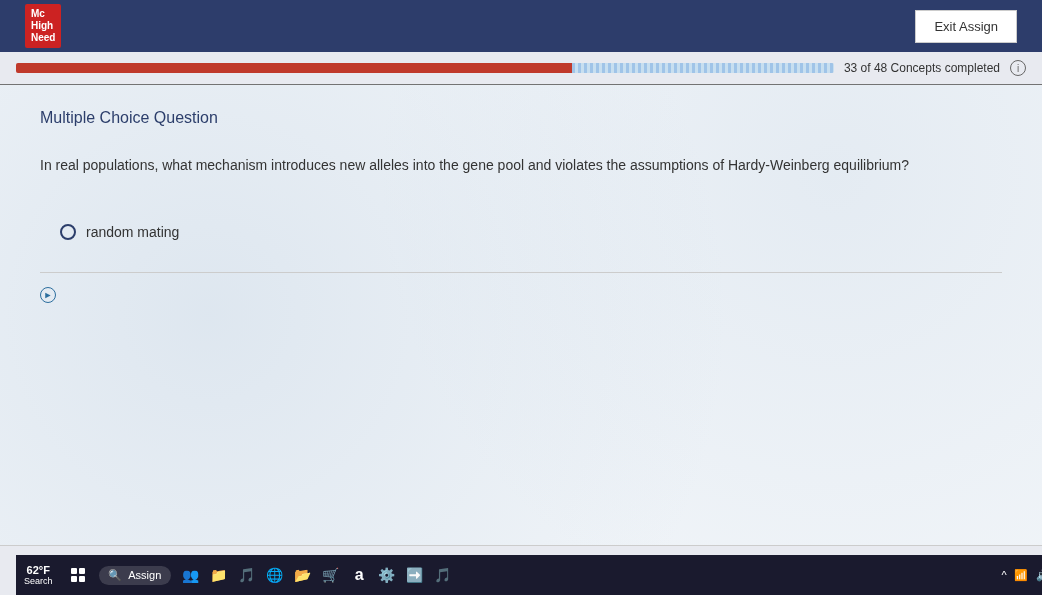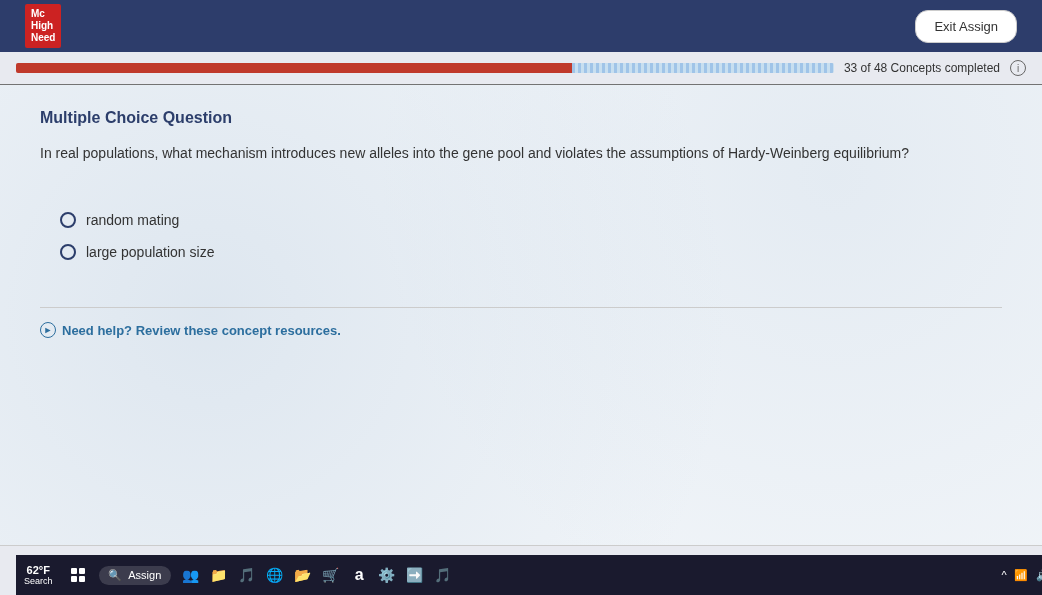"Exit Assign" .exit-btn { border-radius: 13px -> 0 }
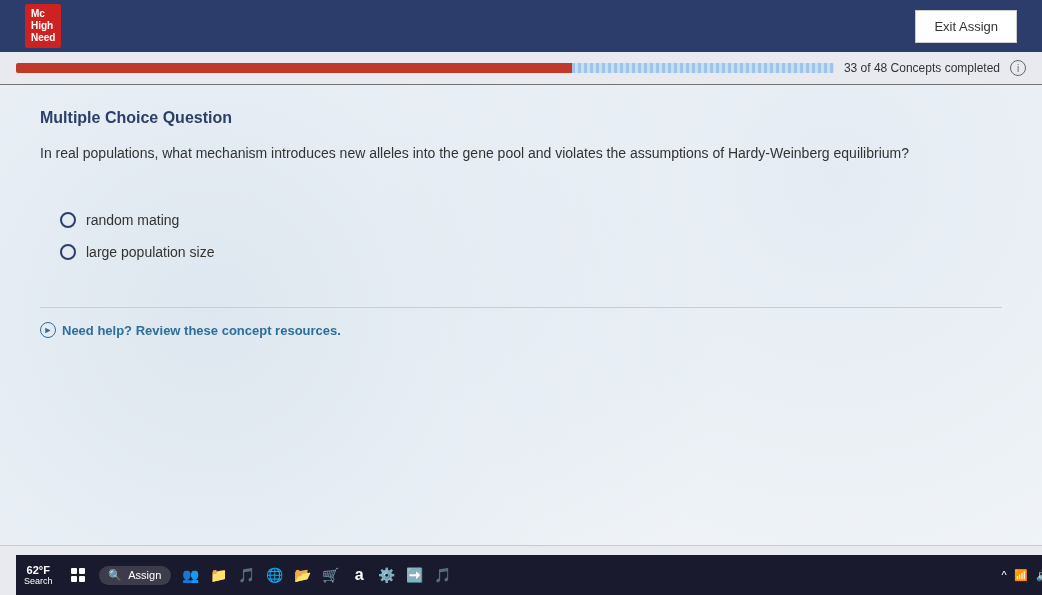"Multiple Choice Question" .question-type { font-weight: bold -> normal; margin-bottom: 16px -> 28px }
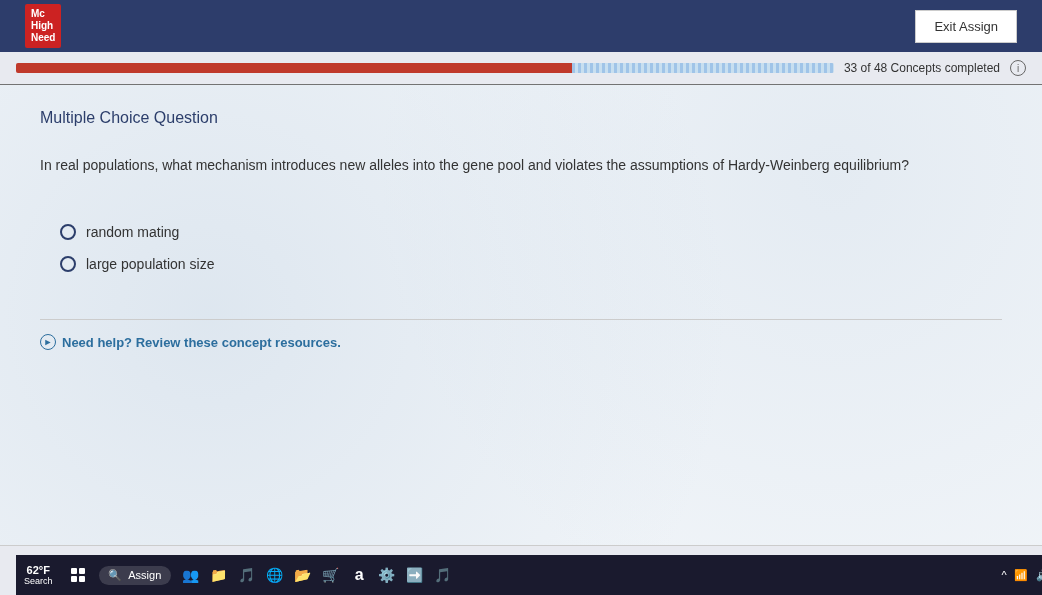"random mating" .options-container { margin-bottom: 47px -> 32px }
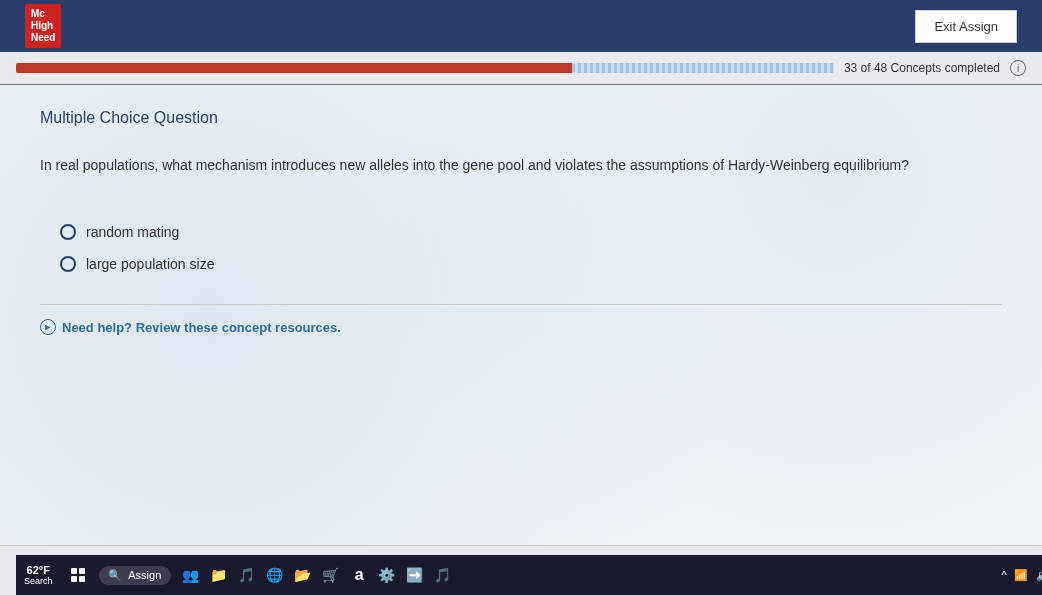"large population size" div.option-item { html: <div> <div></div> <span>large population size</span> </div> -> none }
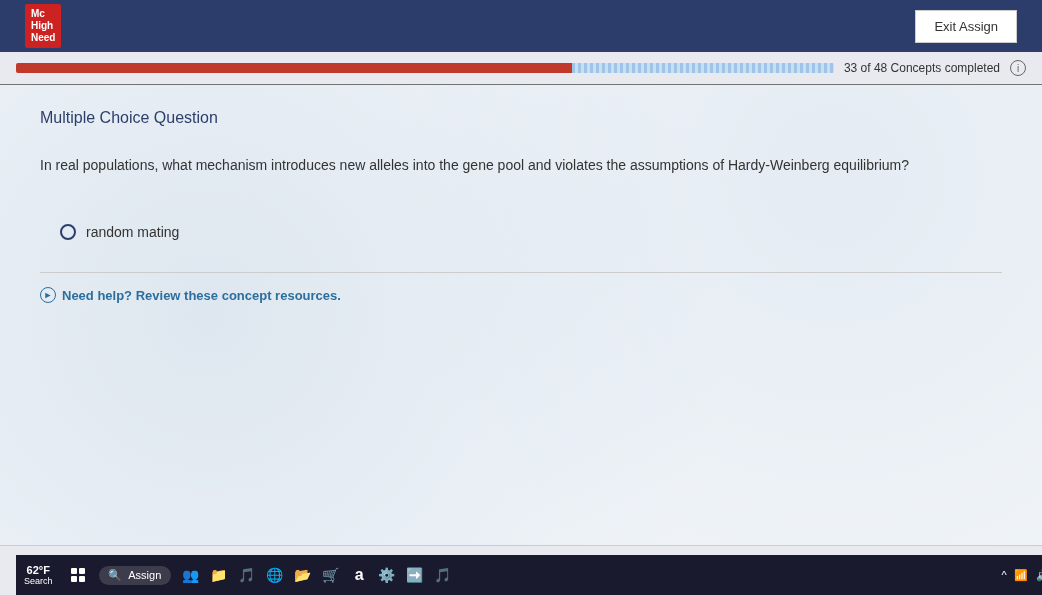"Need help? Review these concept" span { html: <span>Need help? Review these concept resources.</span> -> none }
